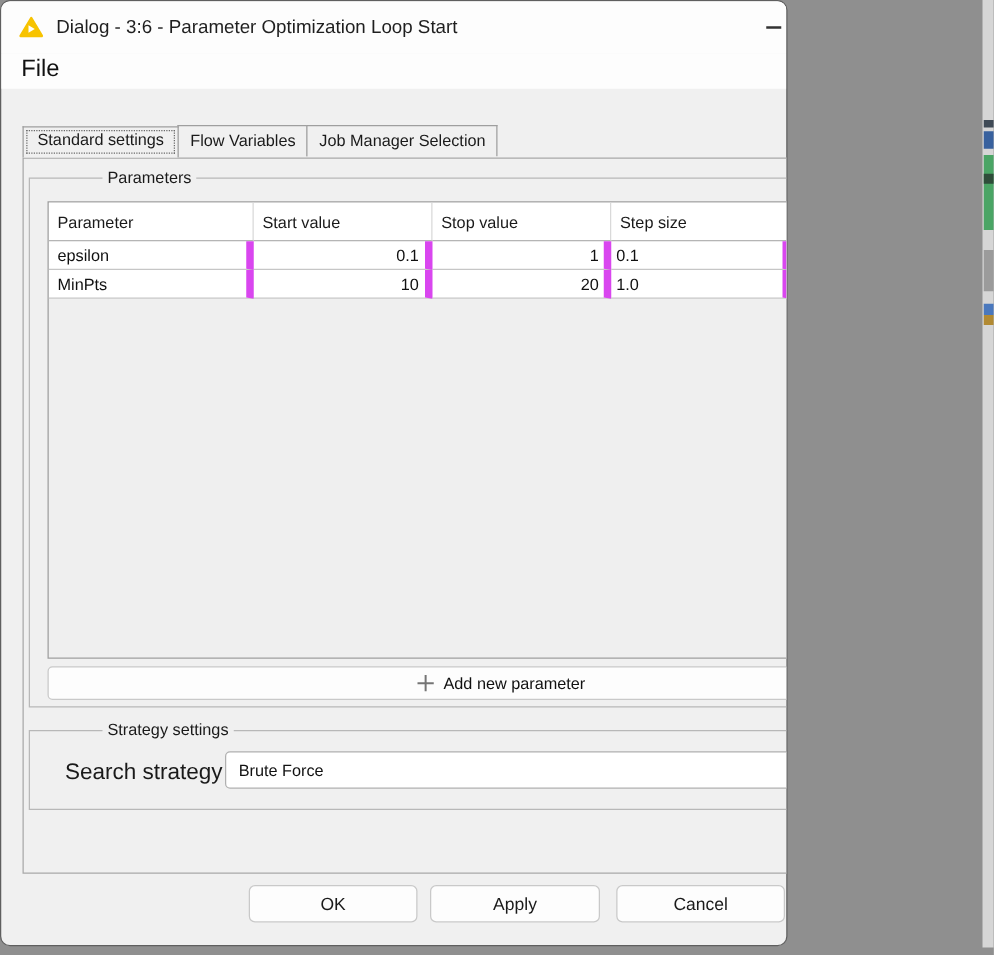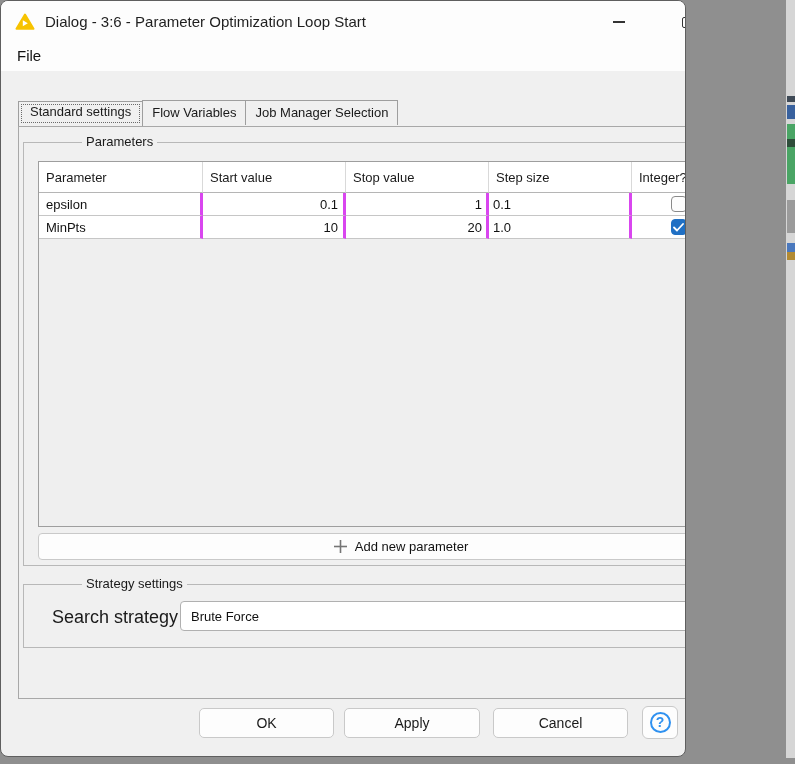"Dialog - 3:6 - Parameter" .dialog { width: 686px -> 630px }
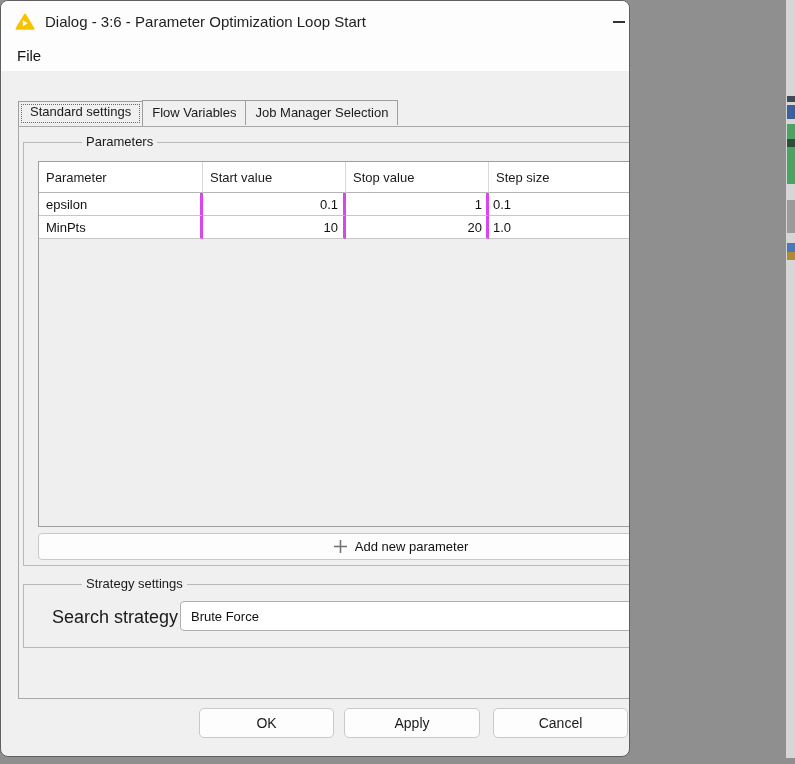"File" .menu-item { font-size: 15px -> 19px }
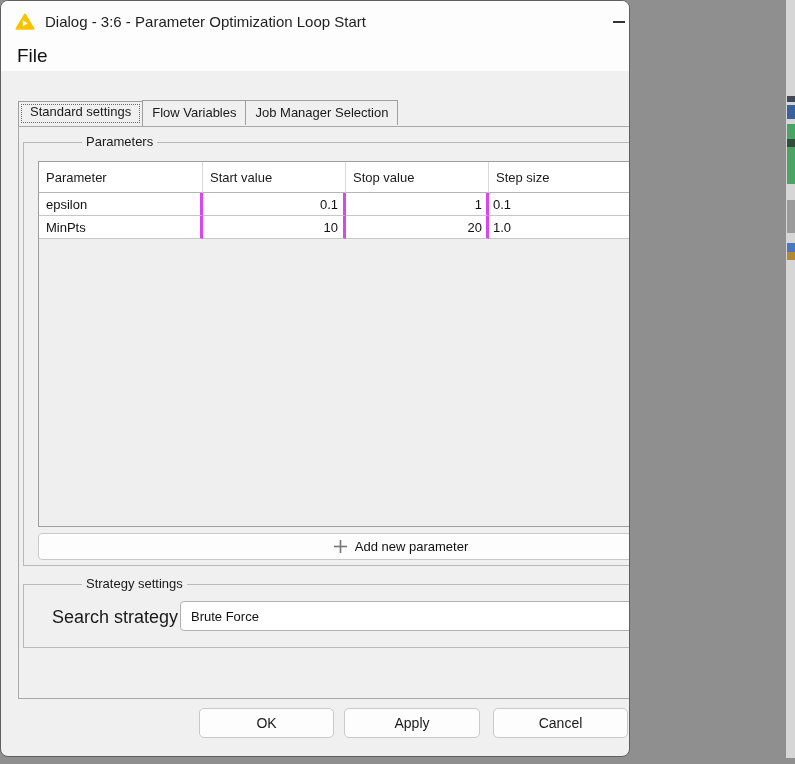"epsilon" .tcell { border-right: 3px solid #d946ef -> 6px solid #d946ef }
